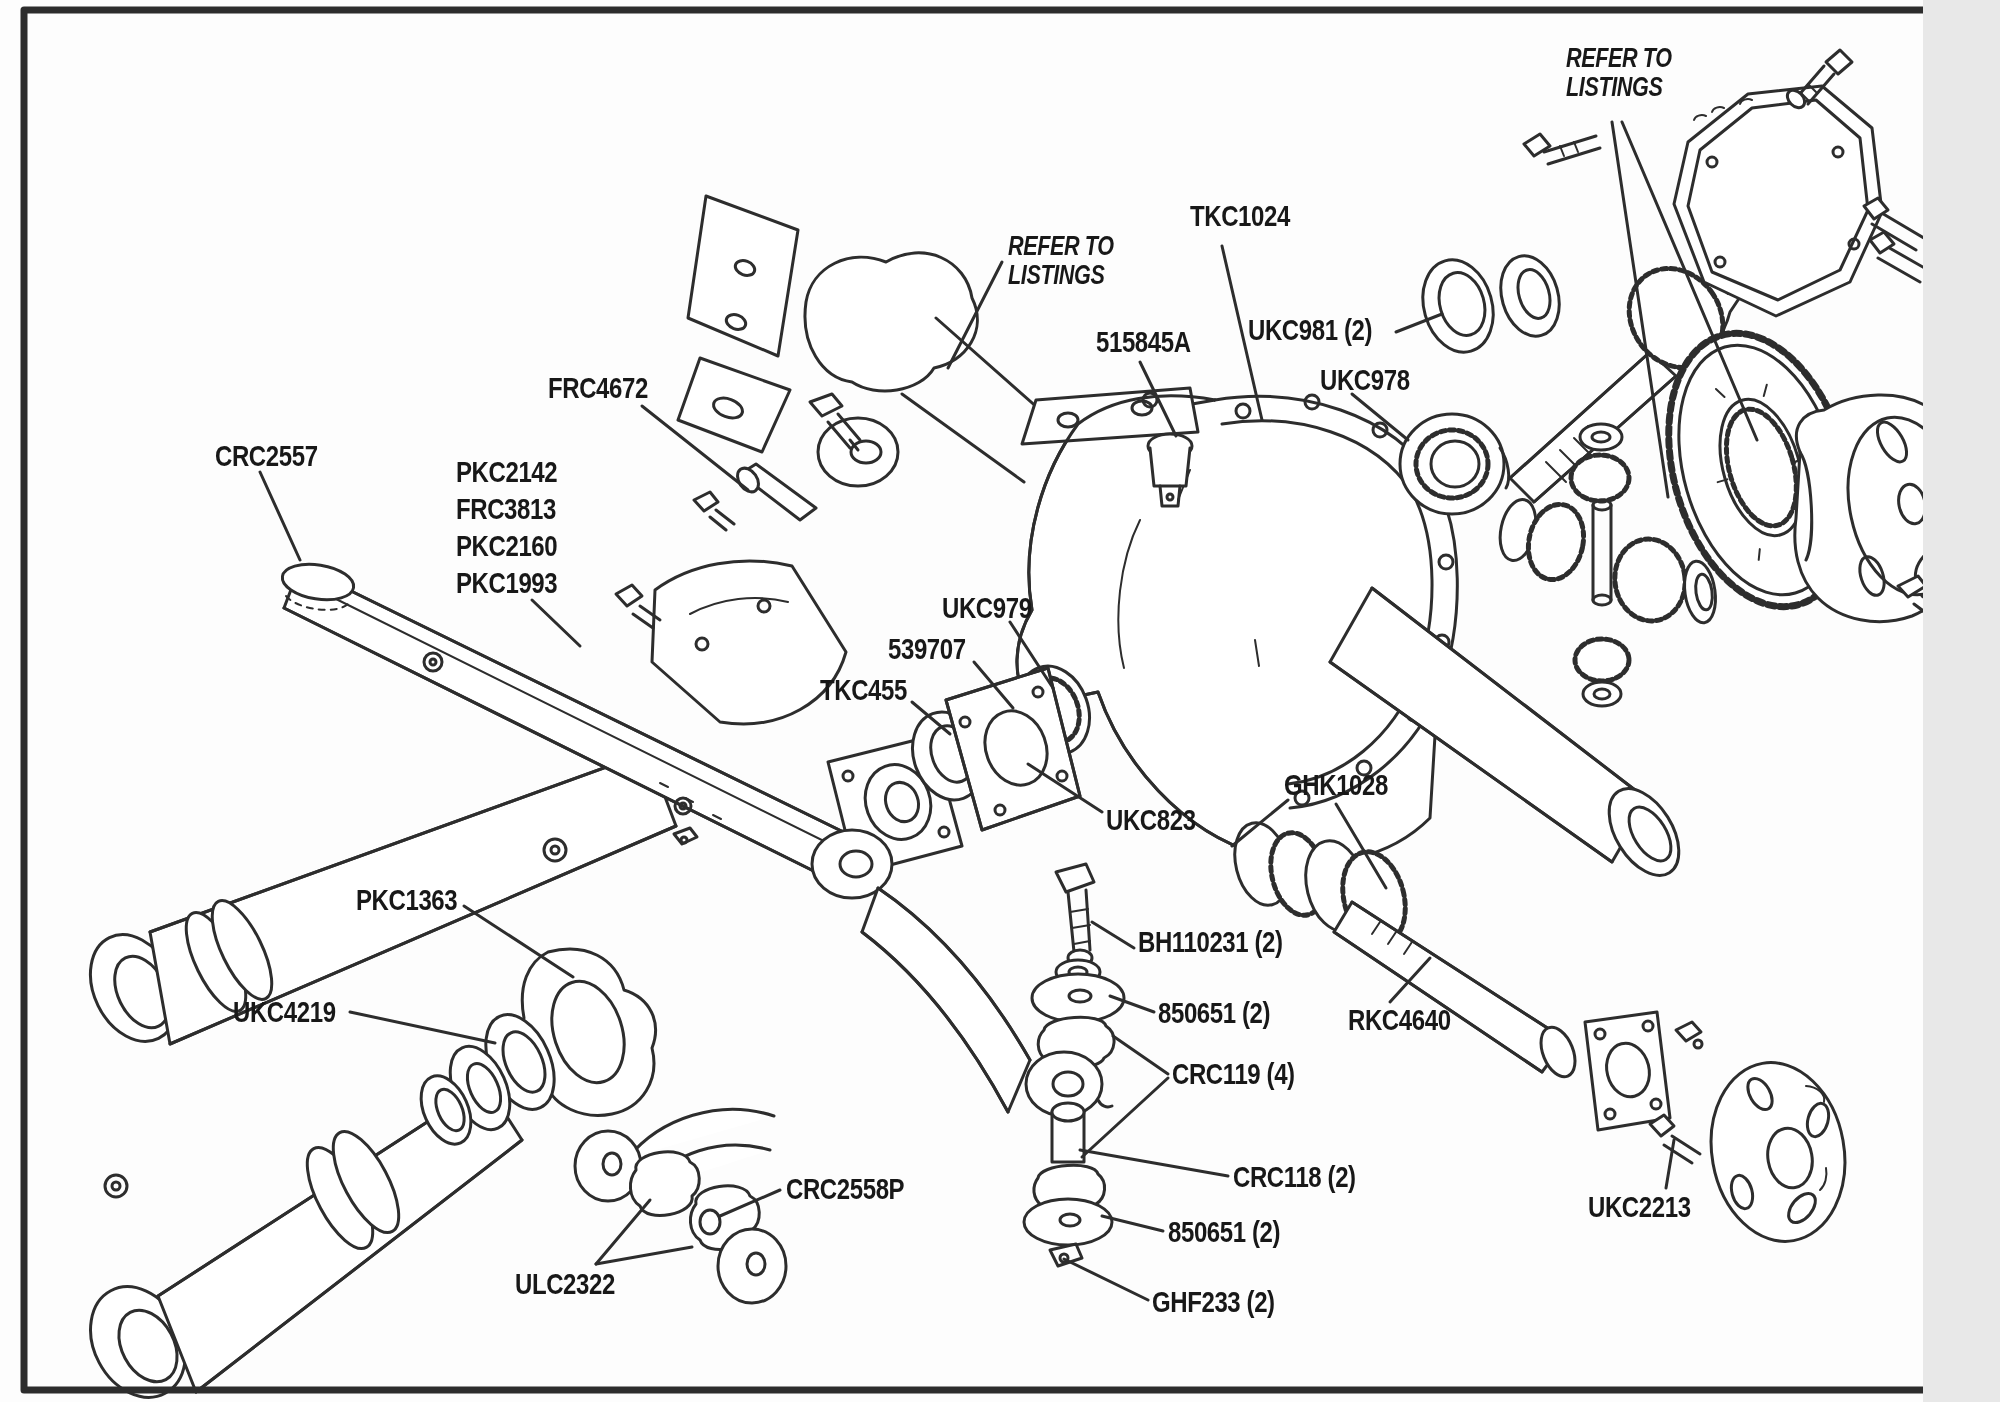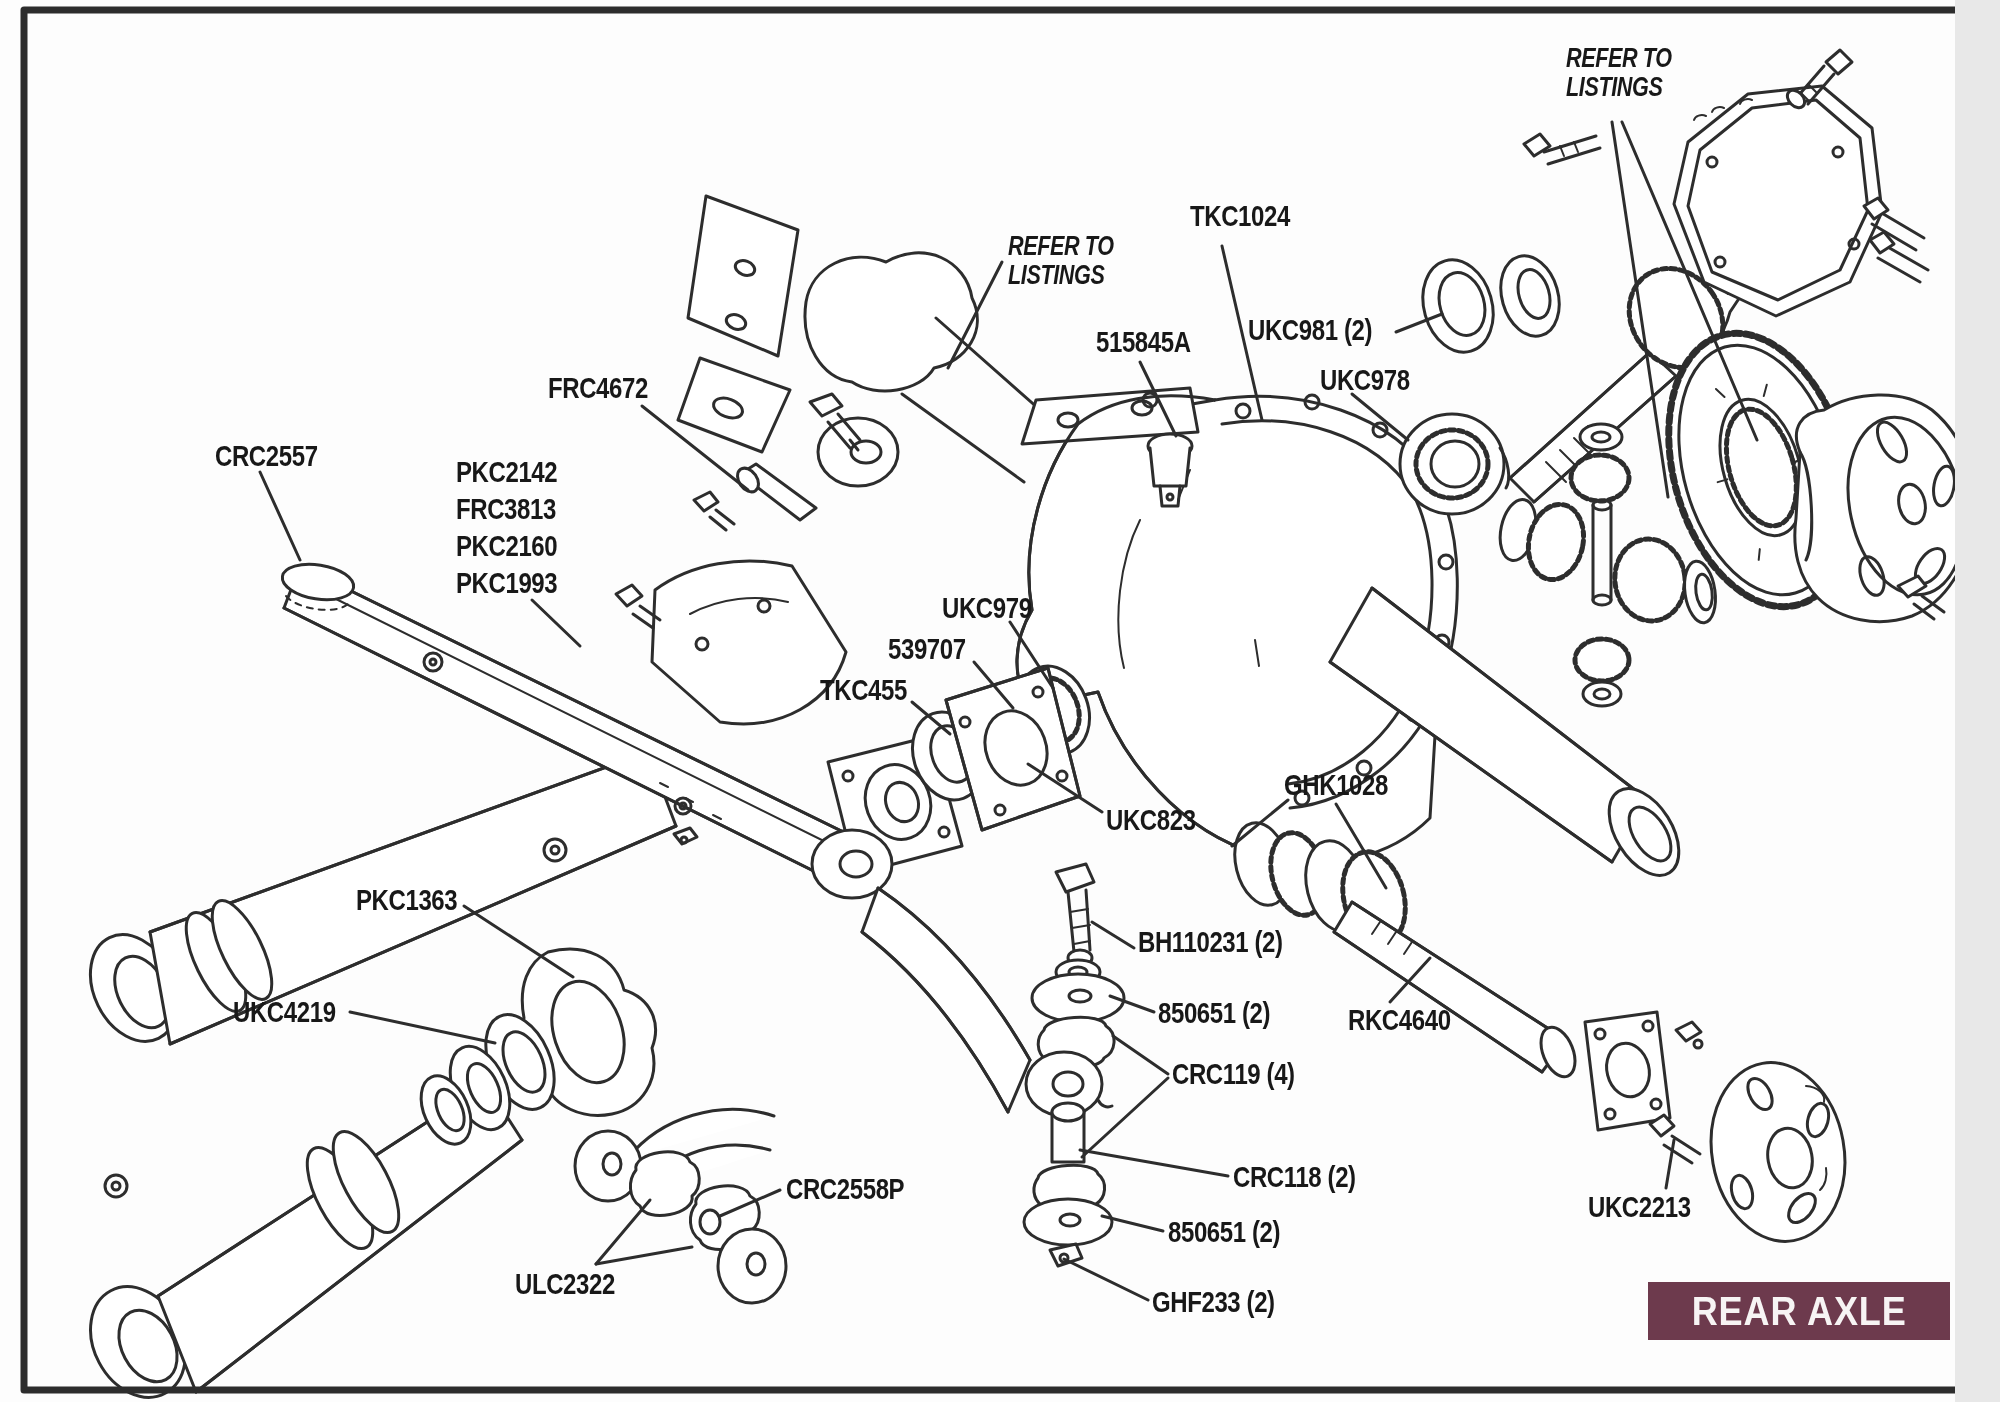"REFER TO" #page { padding-left: 32px -> none }
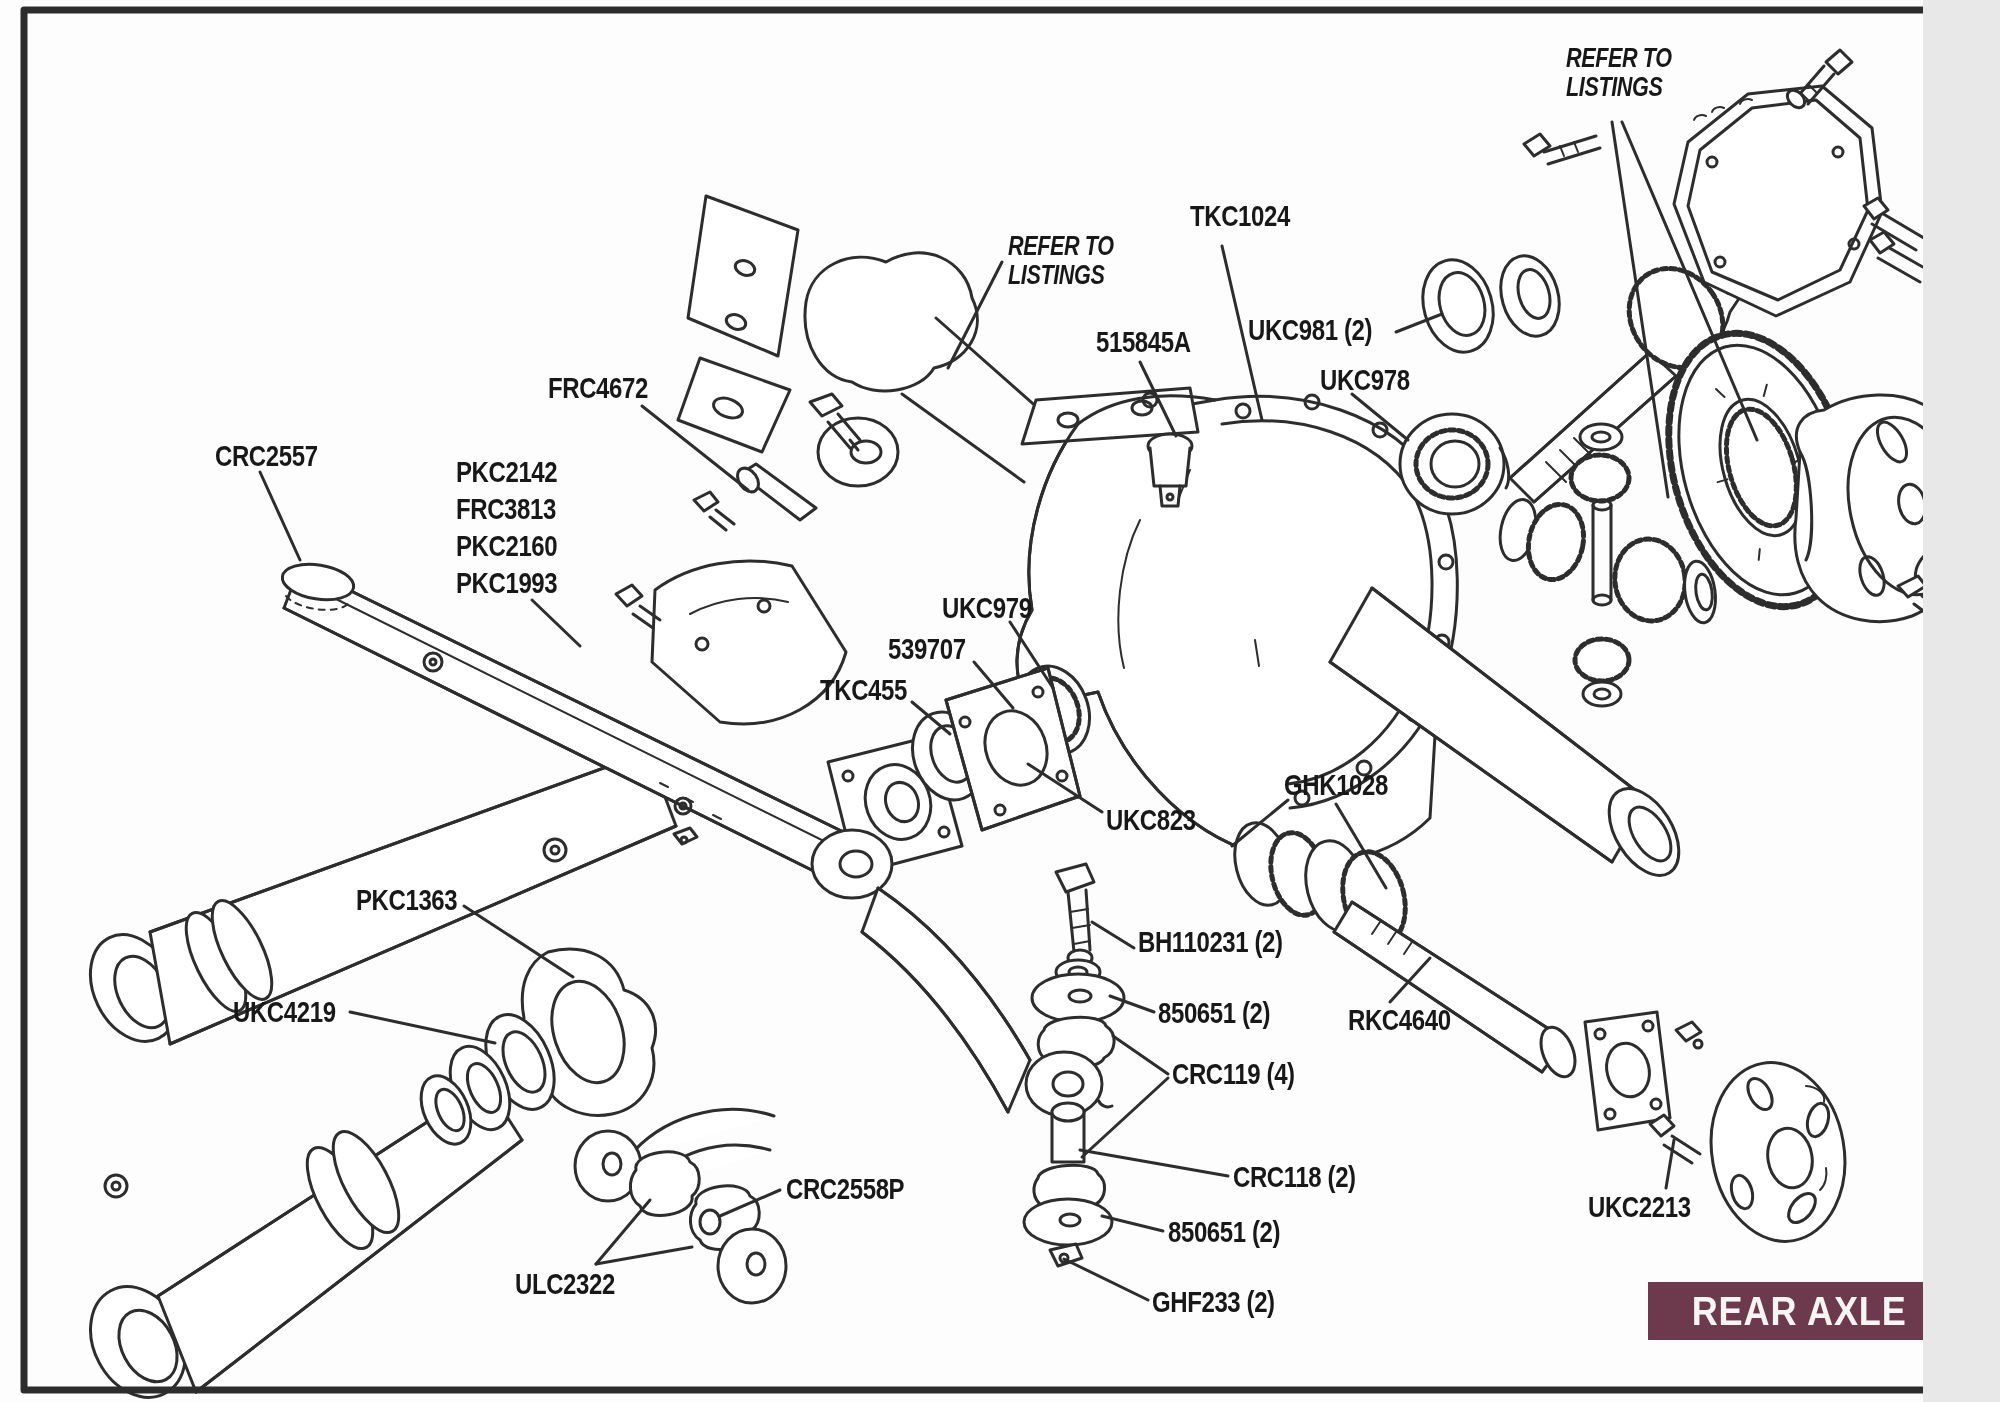"REAR AXLE" div.badge { html: <div> <span>REAR AXLE</span> </div> -> none }
